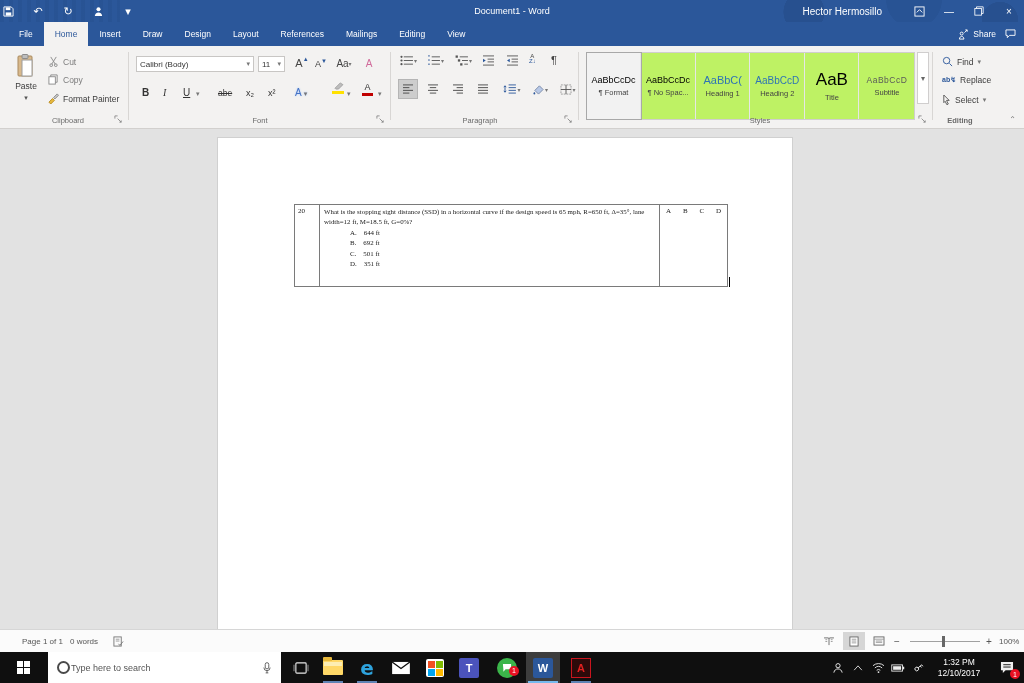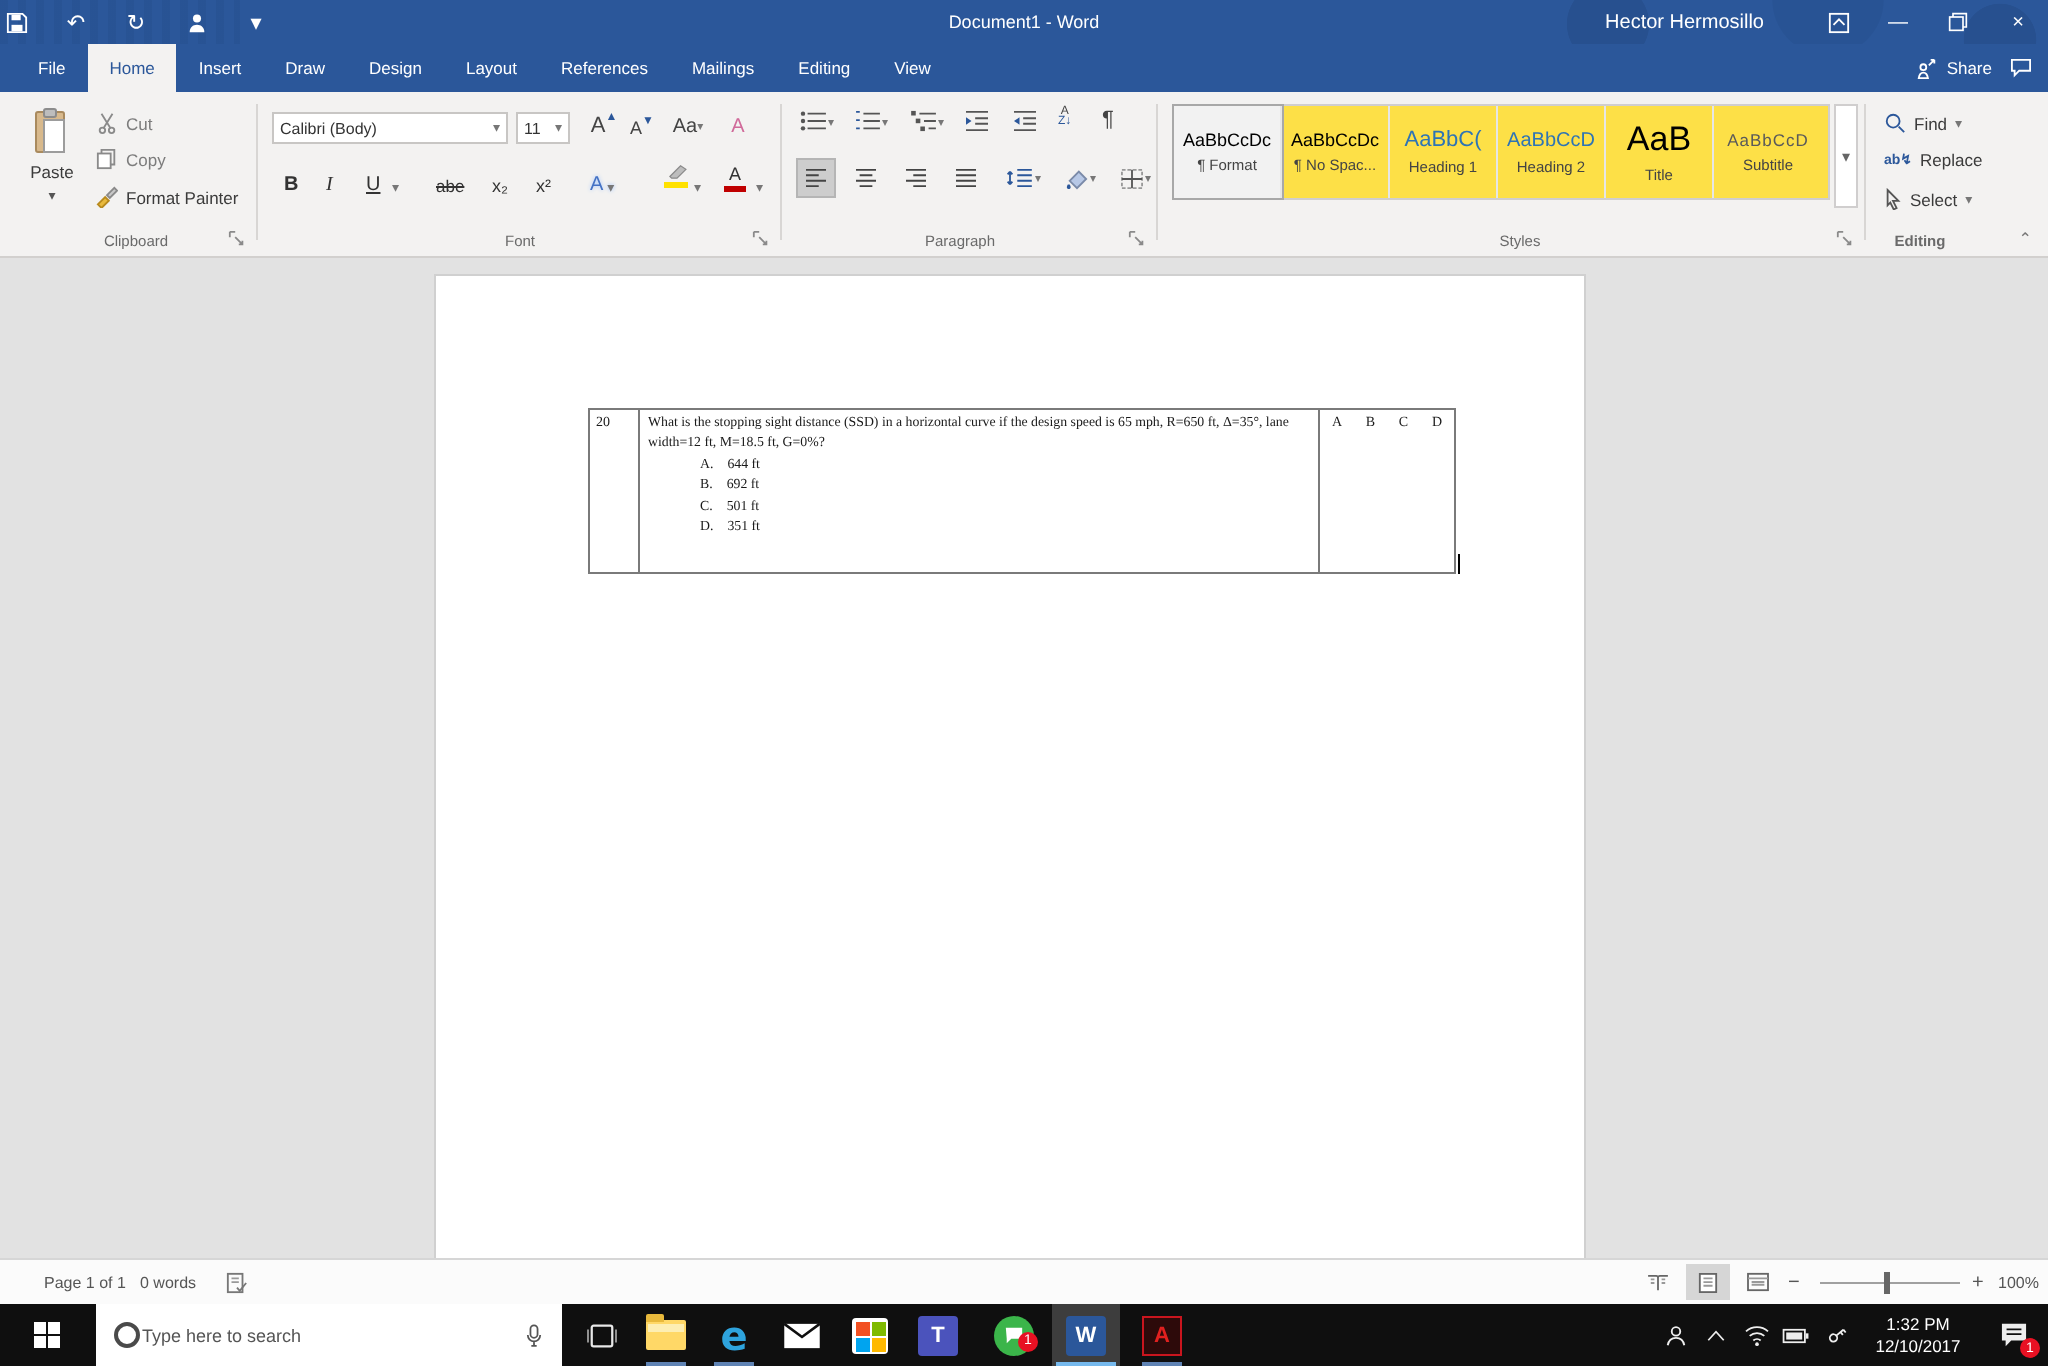"AaBbCcDc" .styles-box { background: #fde047 -> #bef264; height: 48px -> 68px; justify-content: none -> space-between }
